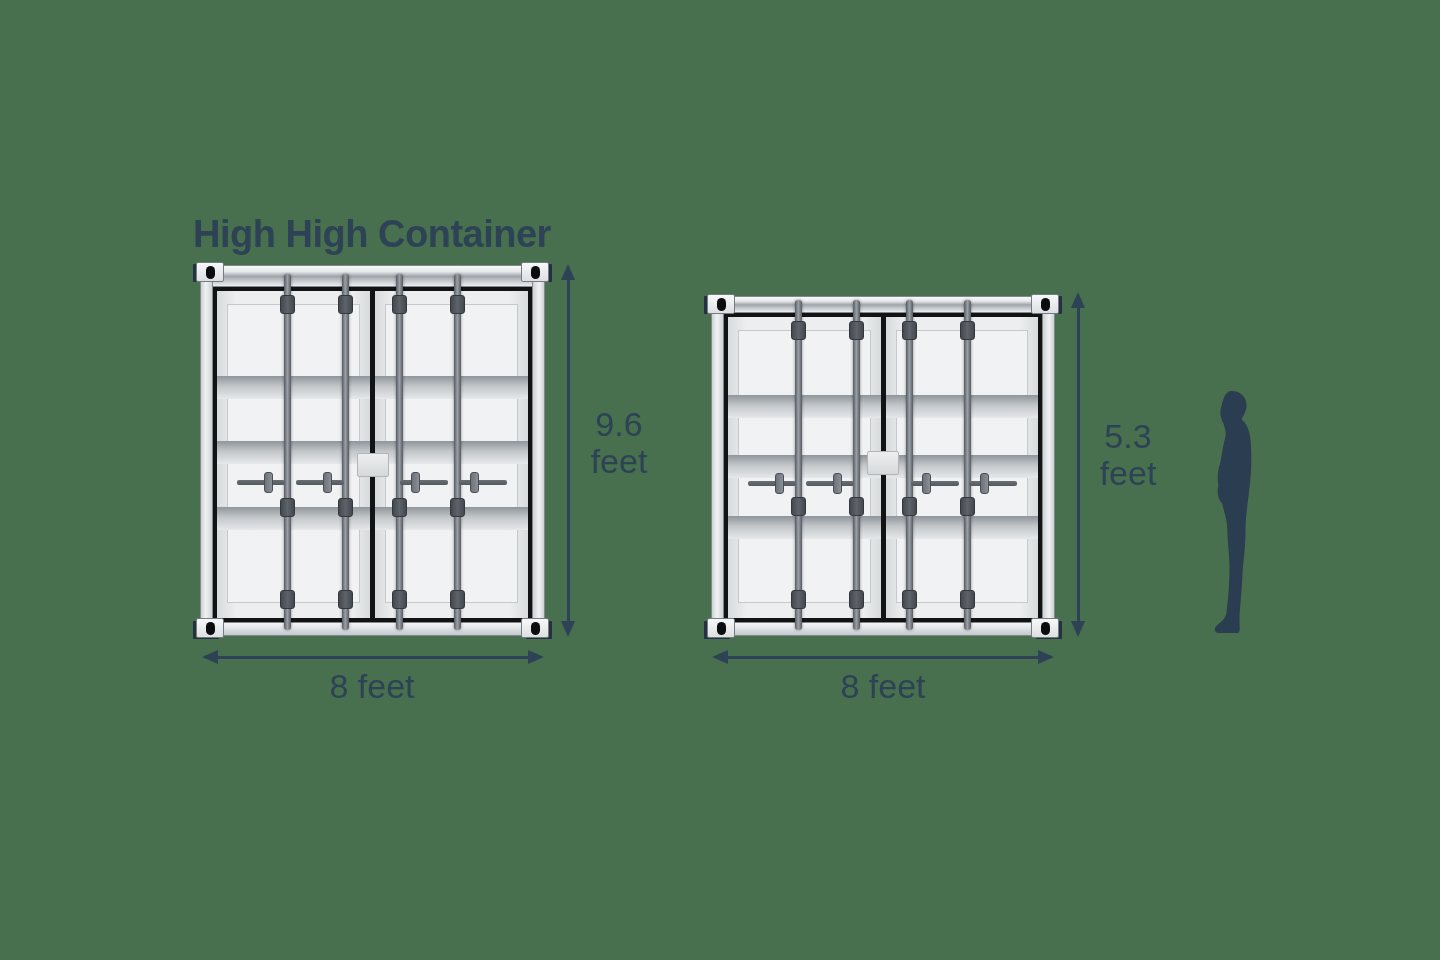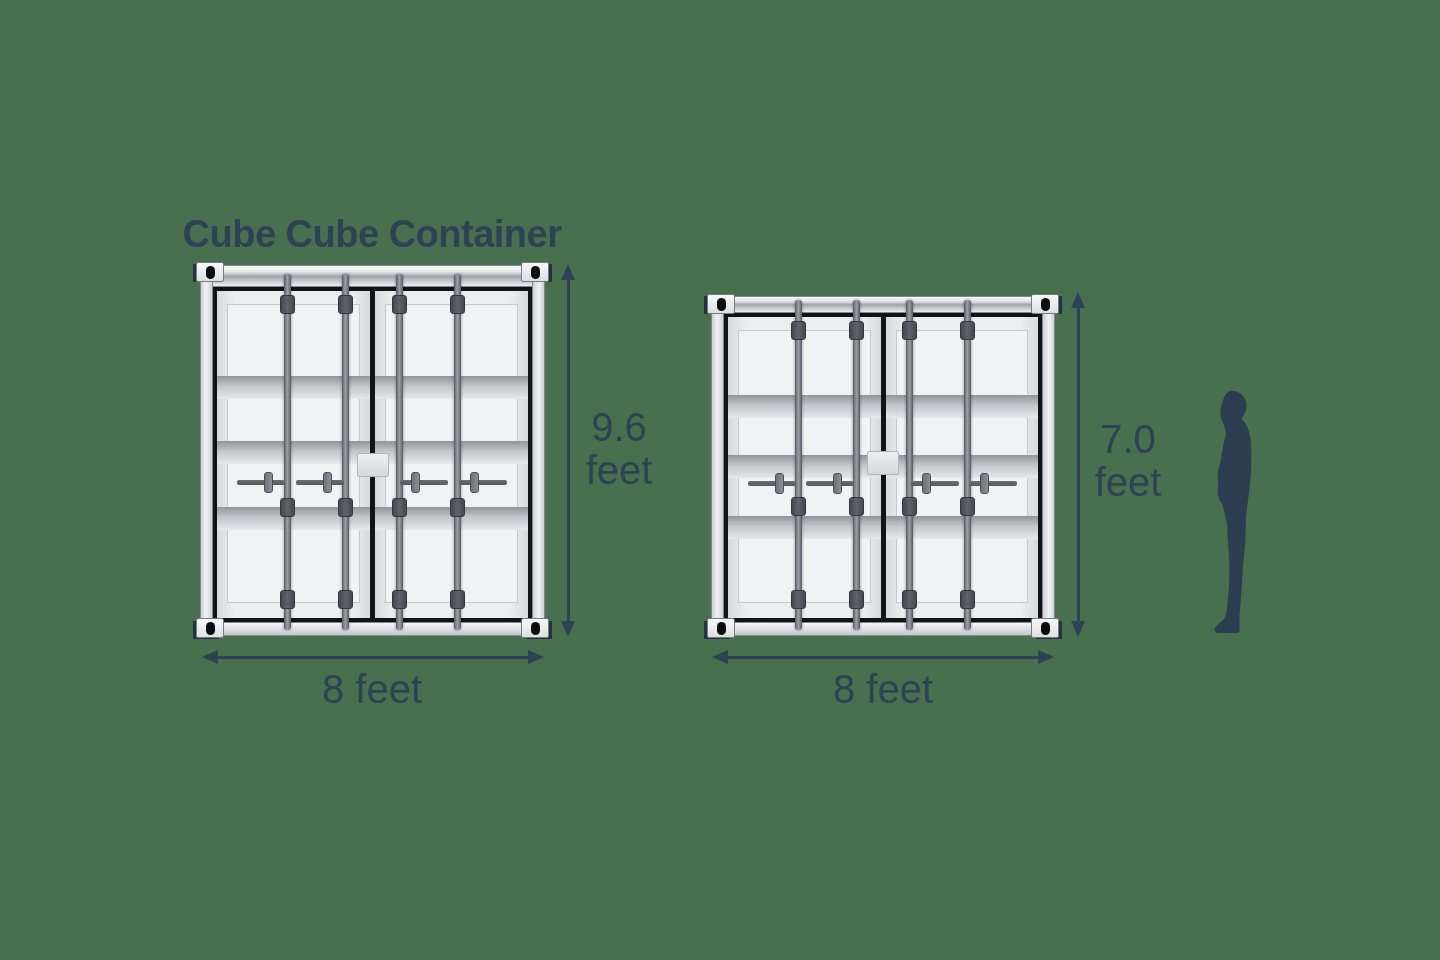"Cube Cube Container" div.title { text: Cube Cube -> High High }
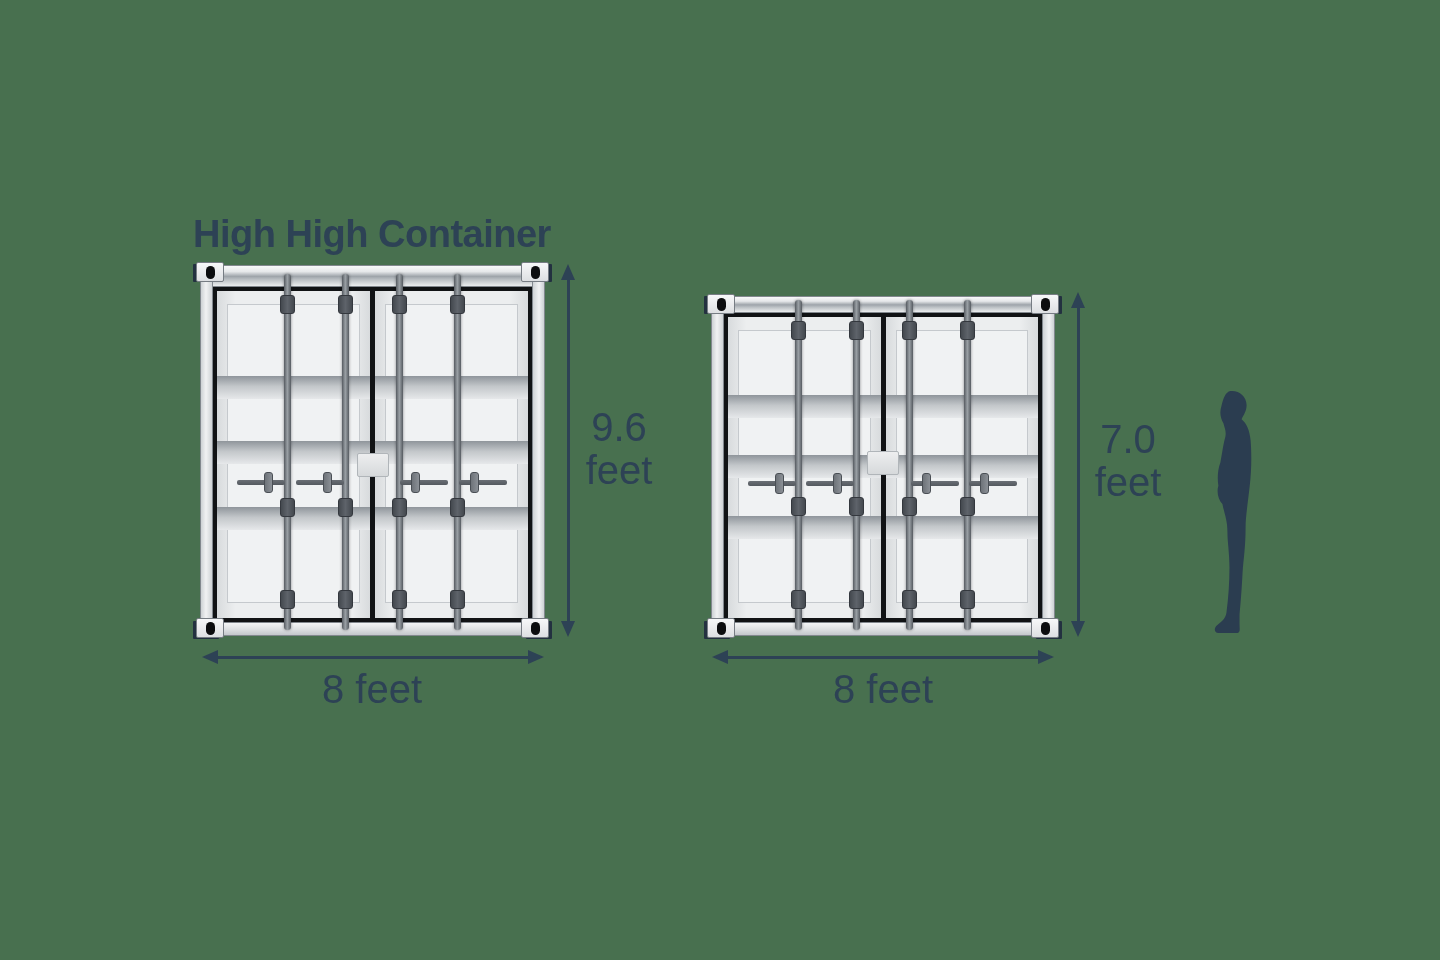"9.6" .dim-label { font-size: 40px -> 34px }
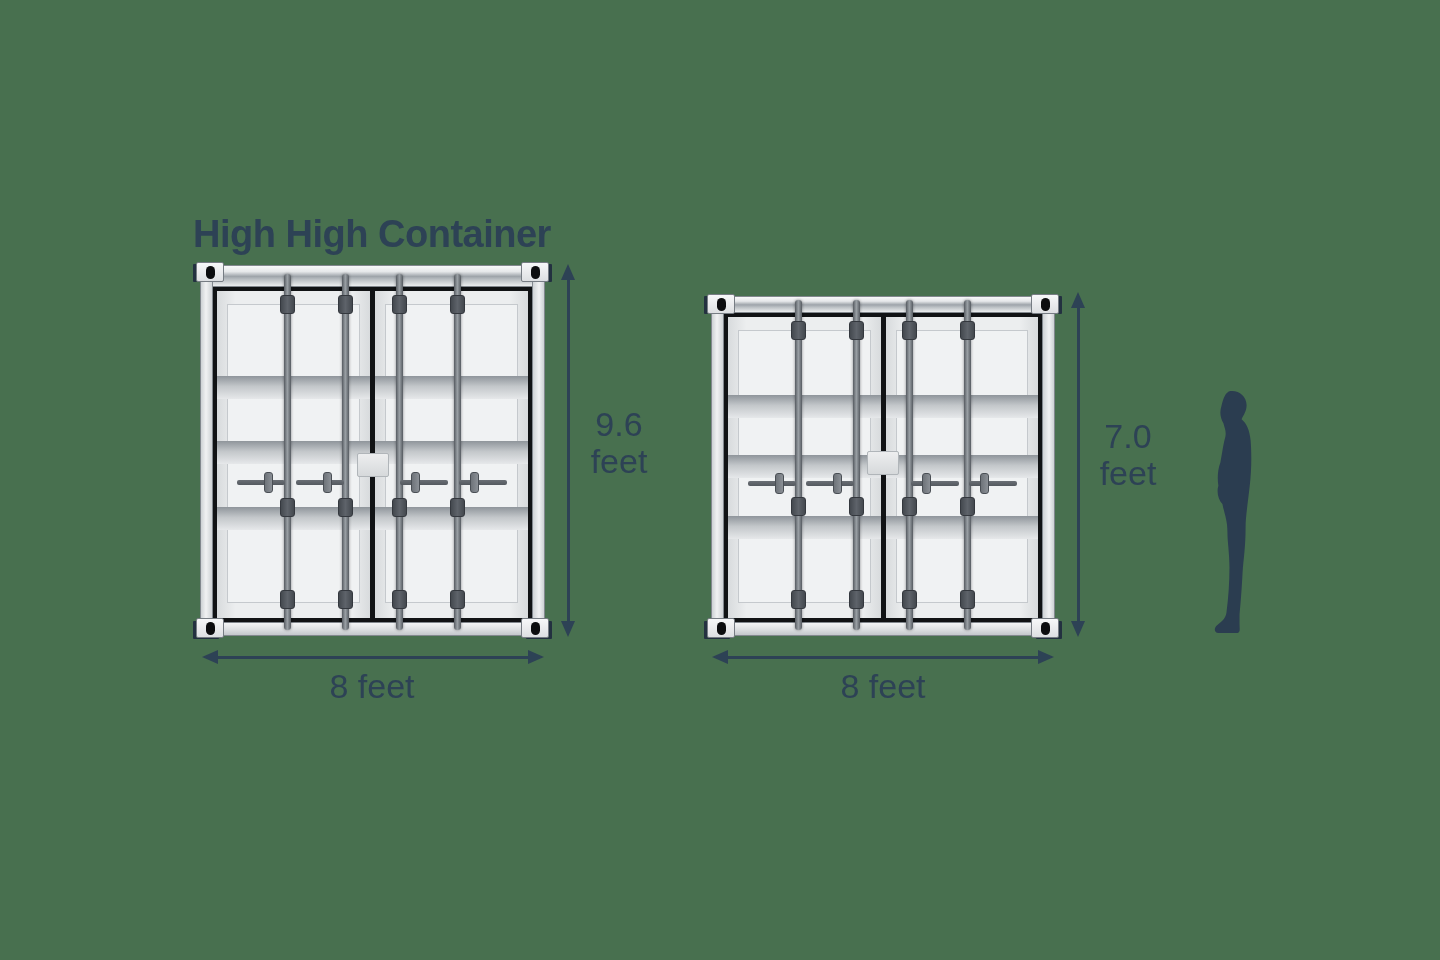"7.0" span { text: 7.0 -> 5.3 }
